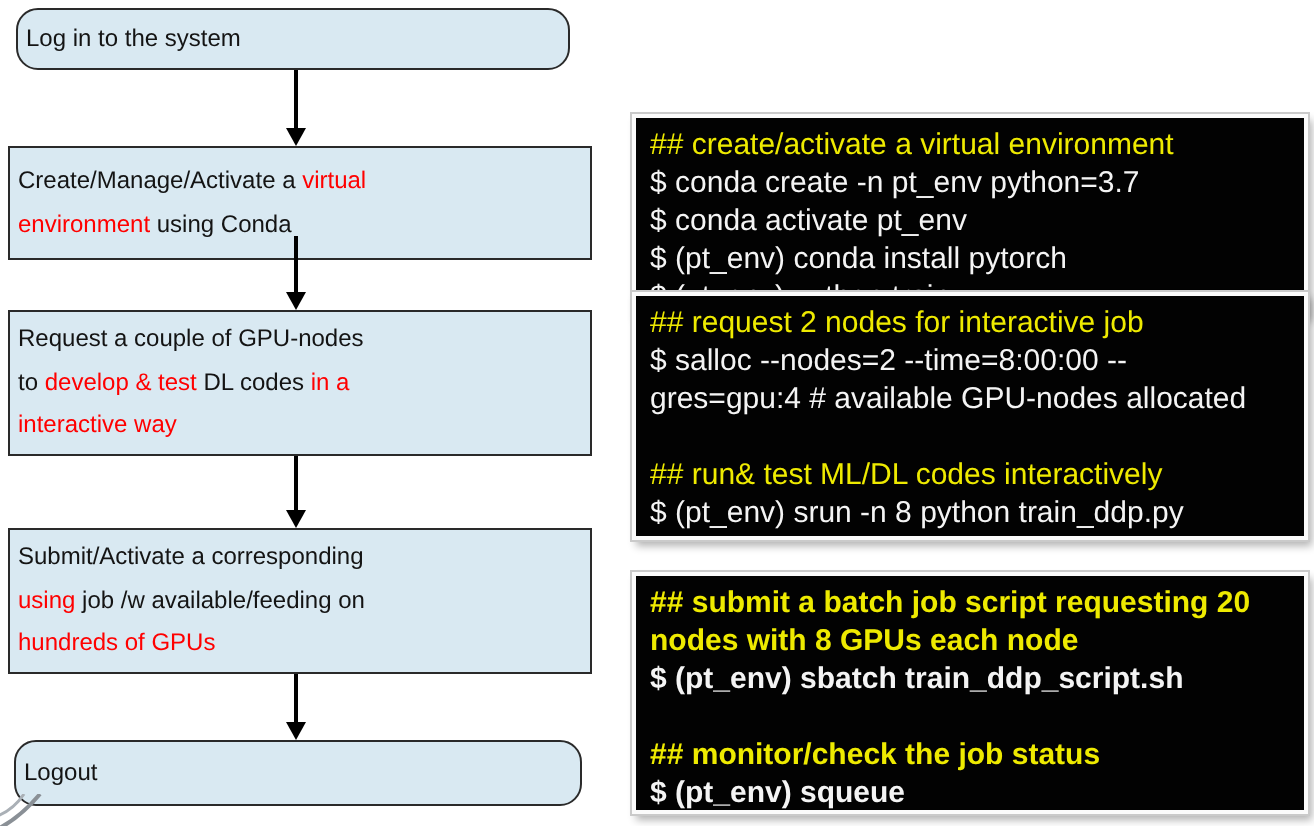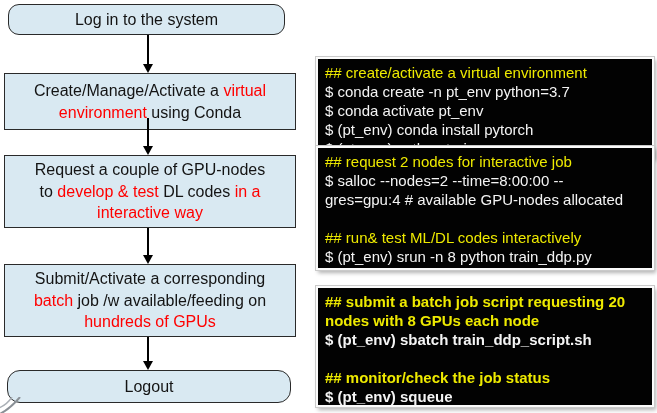"Log in to the system" .flow-box { align-items: center -> flex-start; font-size: 16px -> 12px }
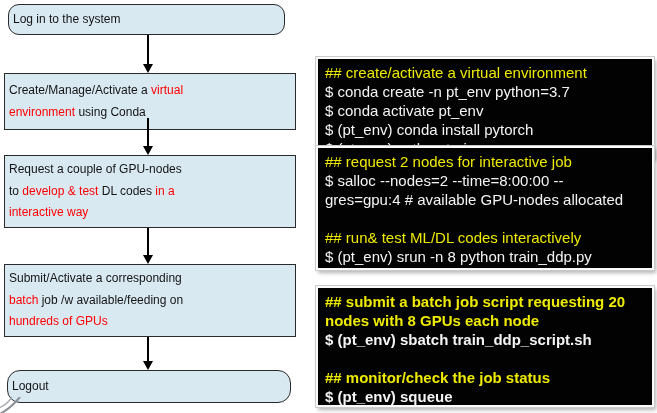"batch" span.seg-red { text: batch -> using }
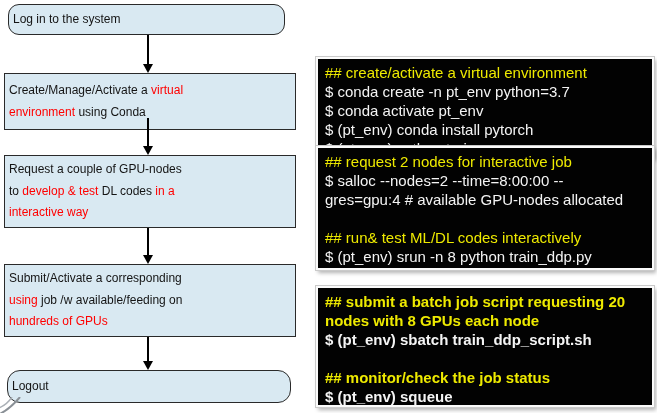"Logout" div.flow-box { border-radius: 13px -> none }
